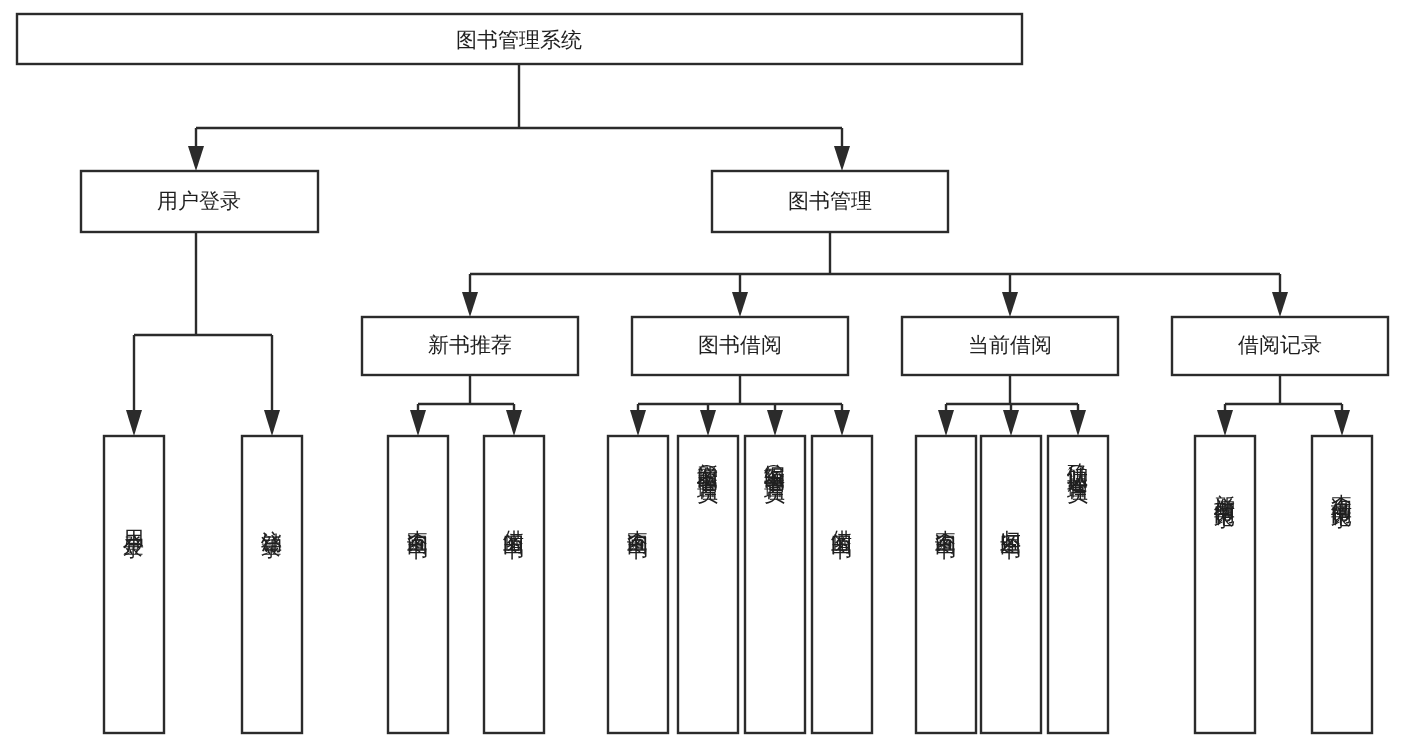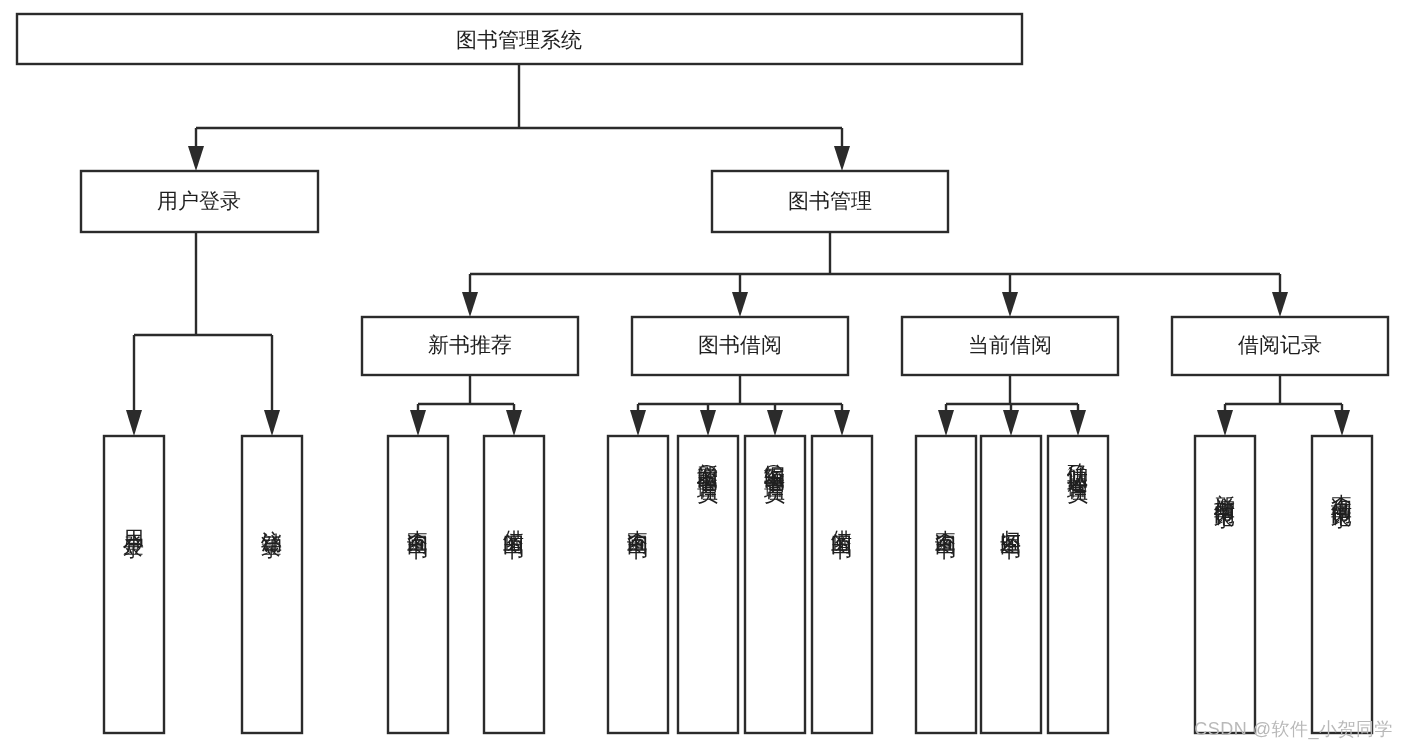"CSDN @软件_小贺同学" div.watermark { html: <div>CSDN @软件_小贺同学</div> -> none }
